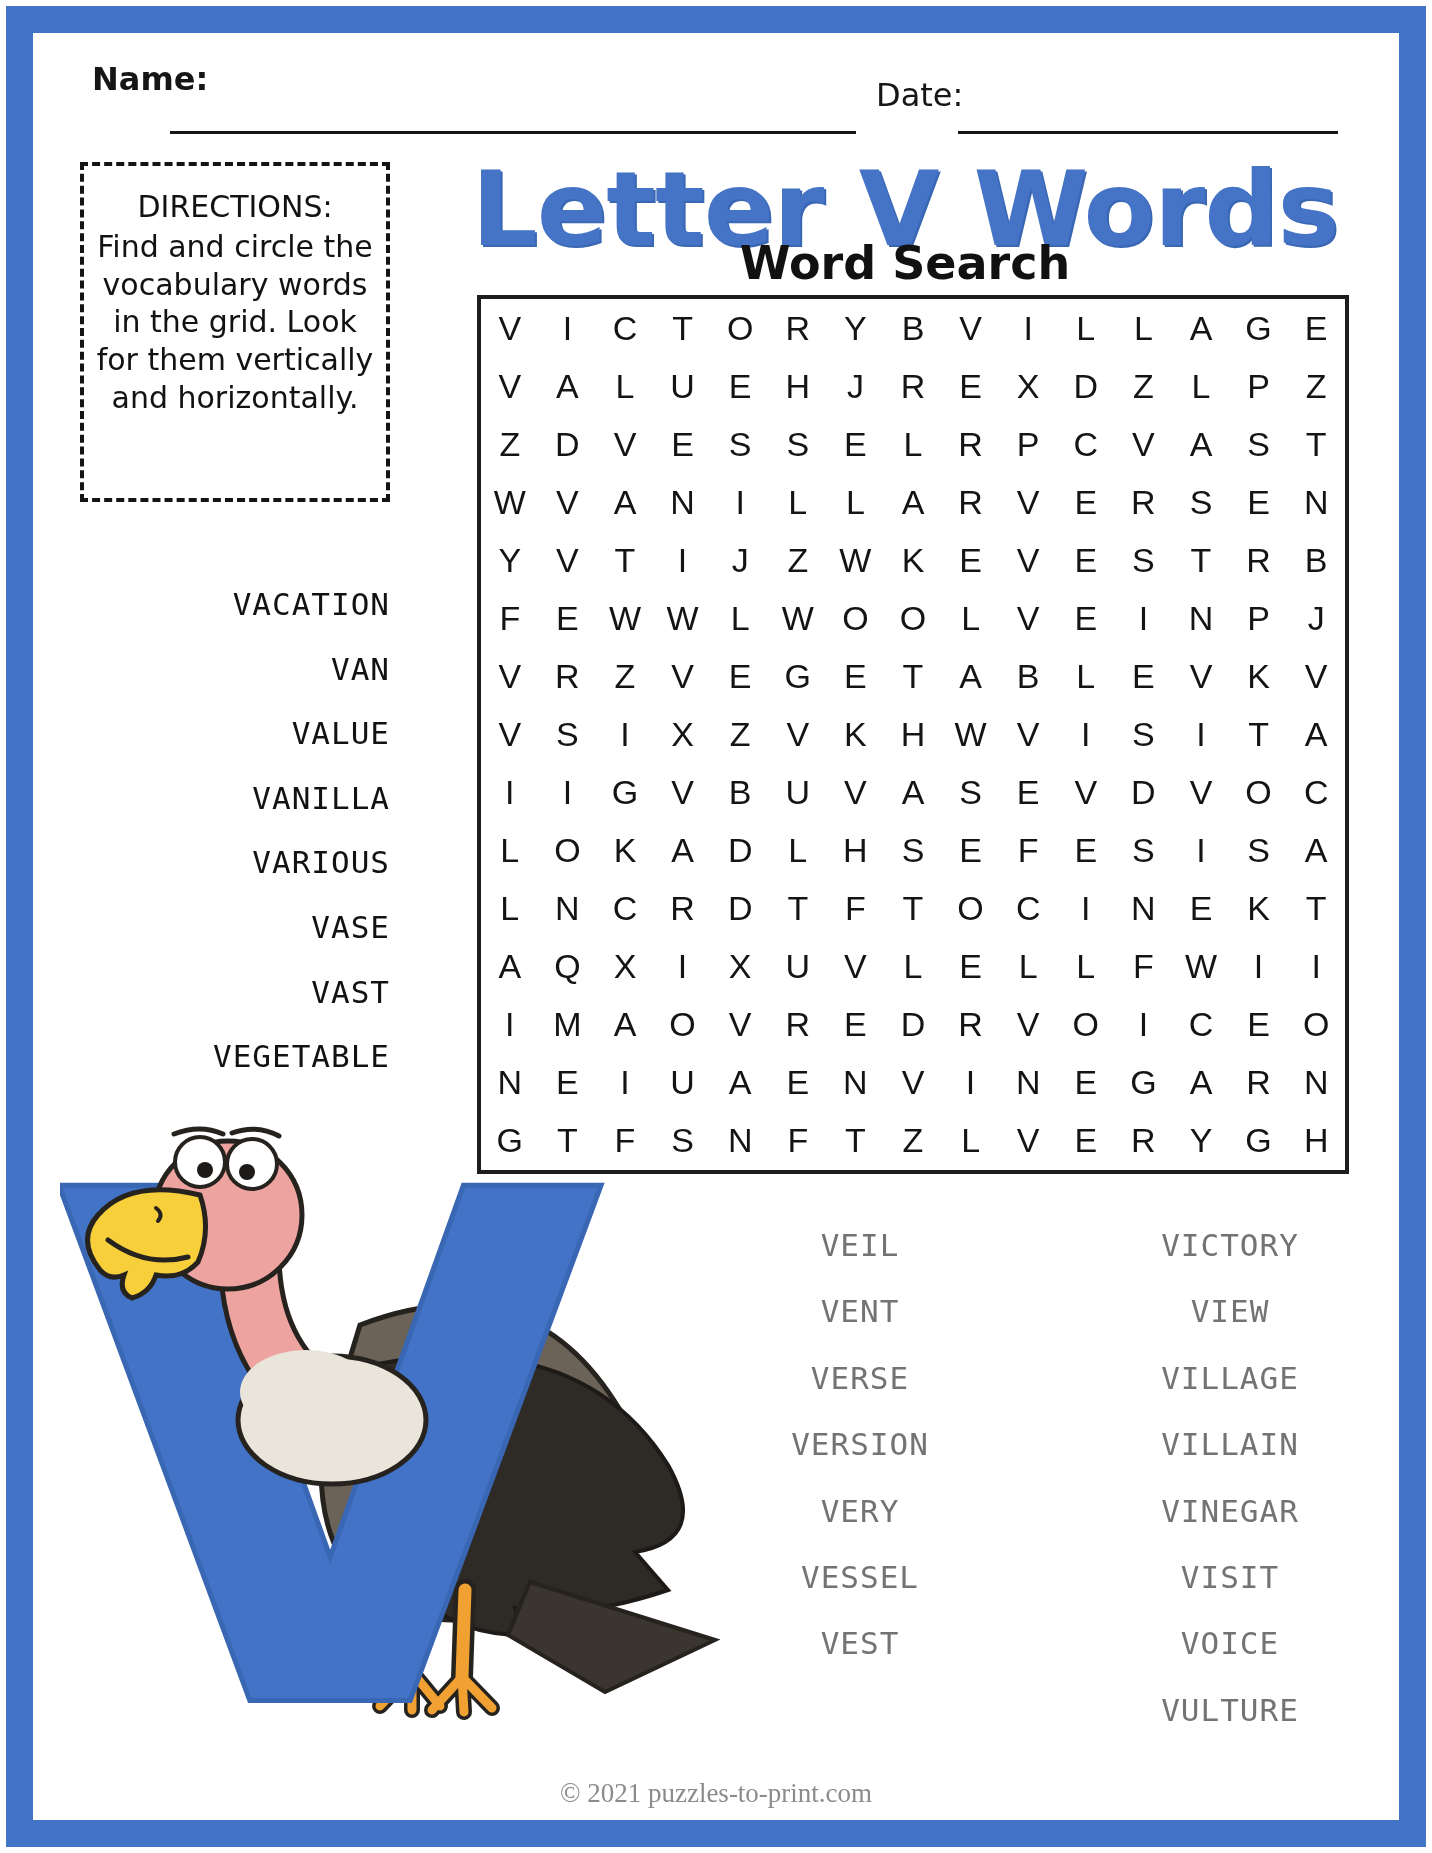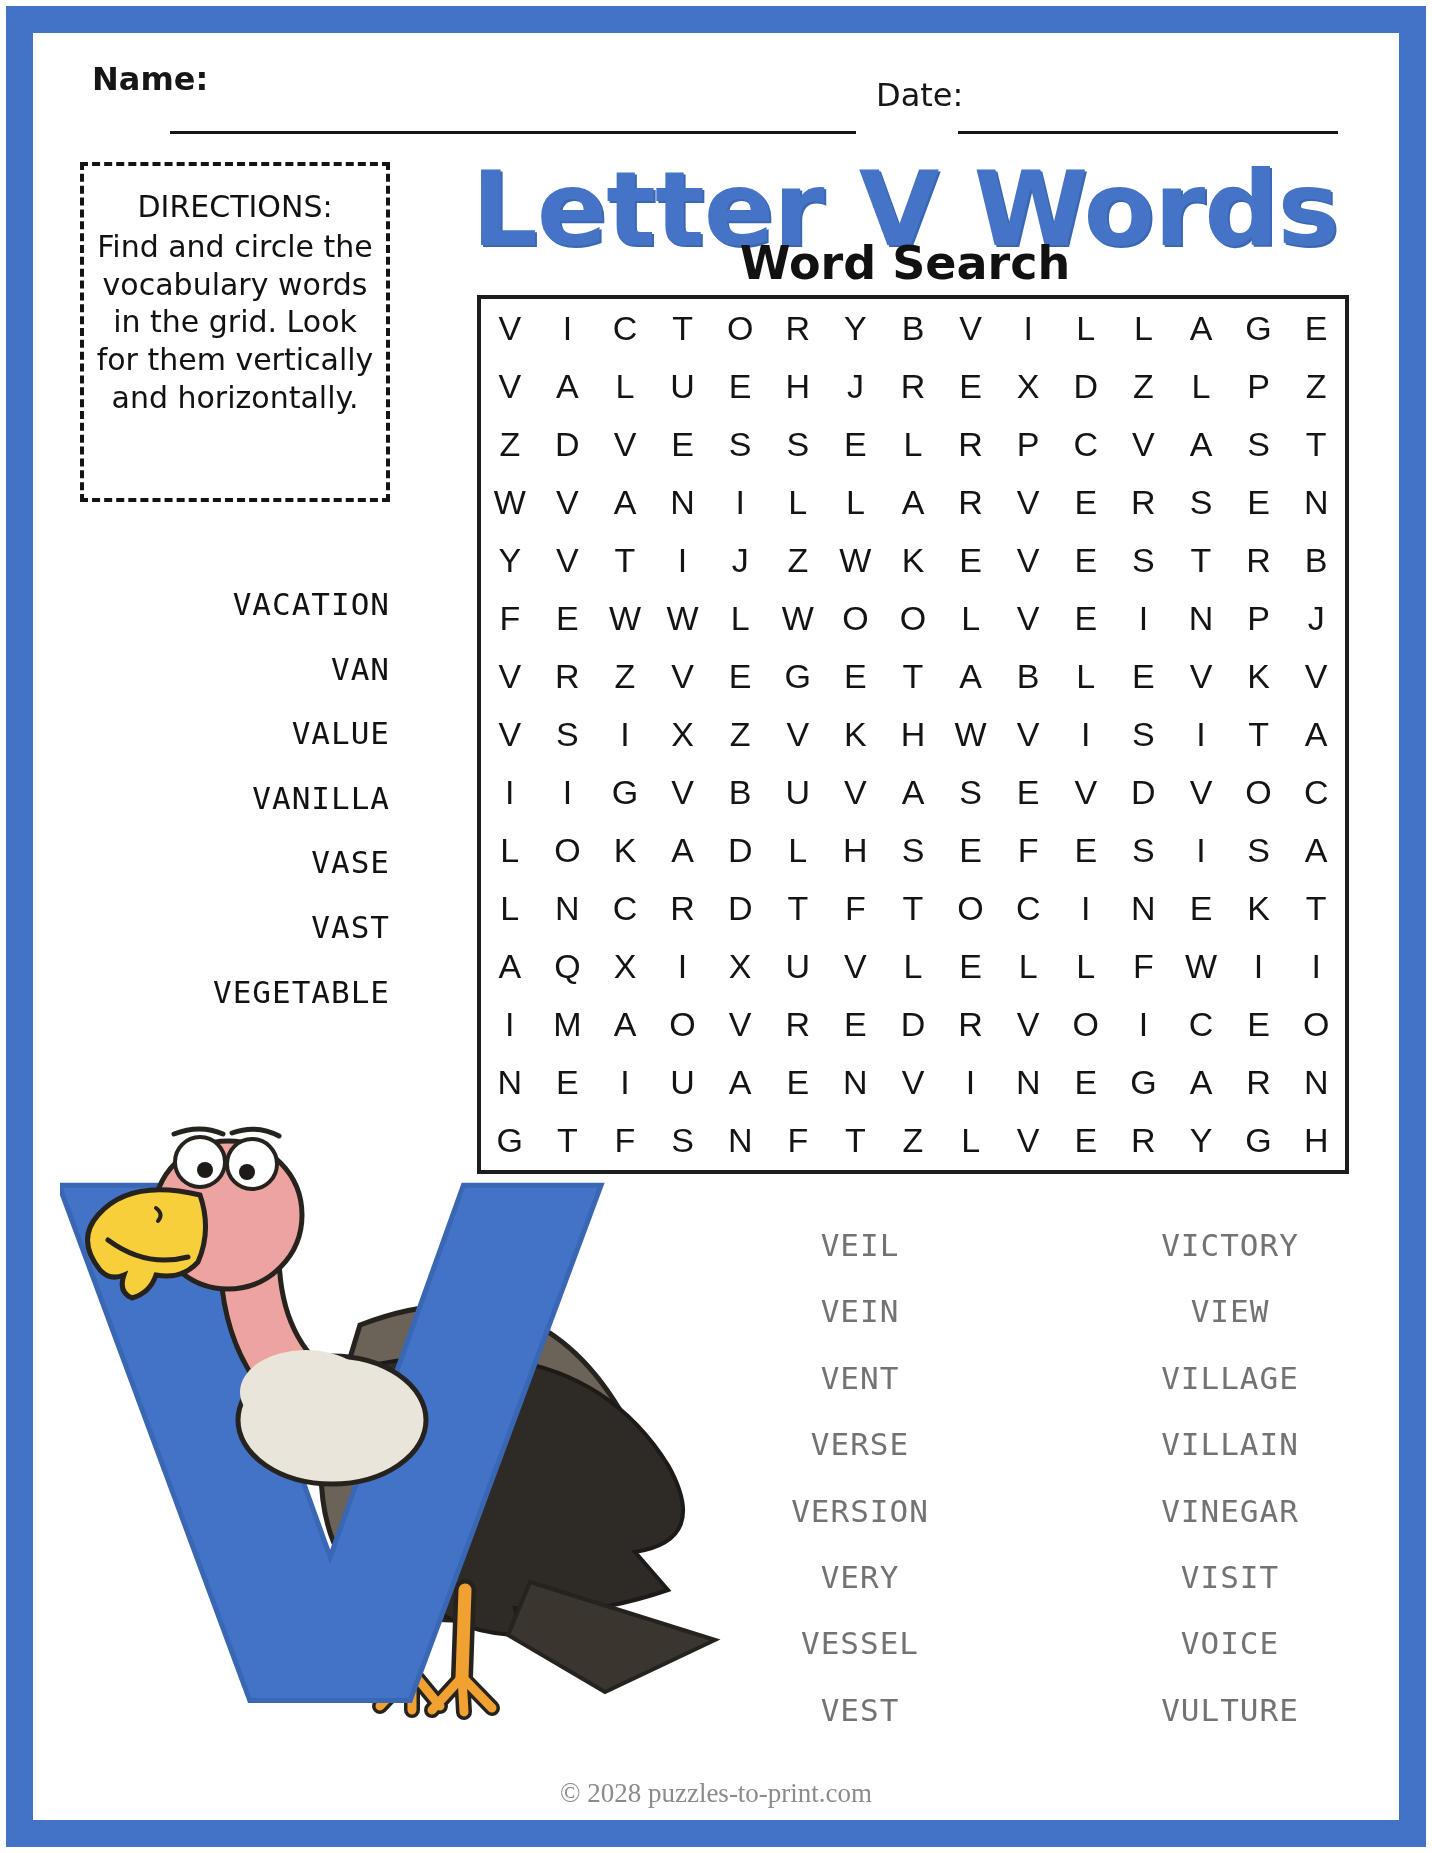"VARIOUS" div.word { html: none -> <div>VARIOUS</div> }
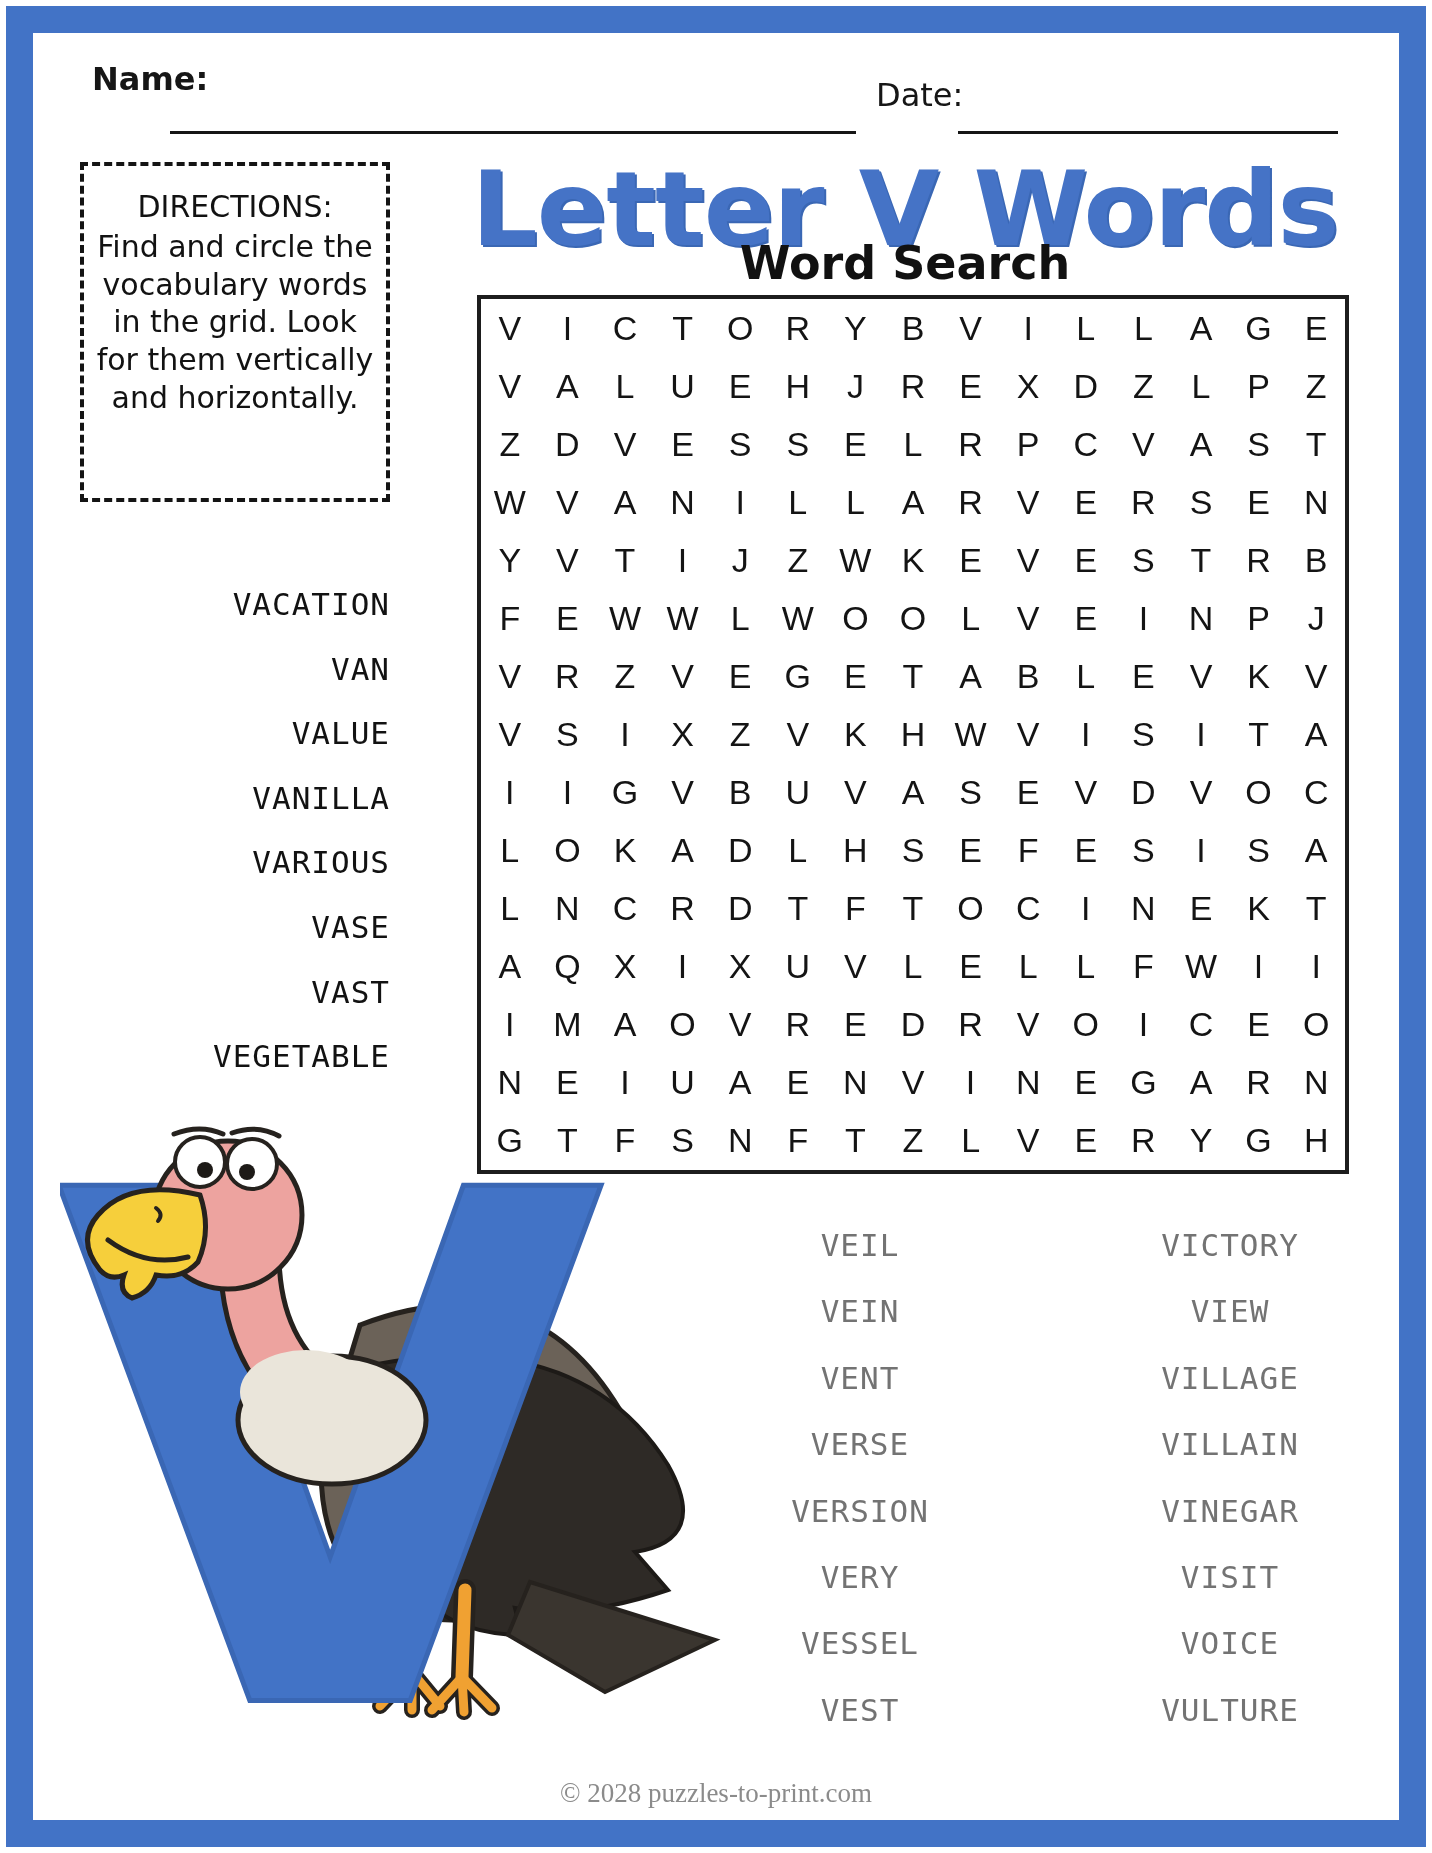"VEIN" div.word { html: <div>VEIN</div> -> none }
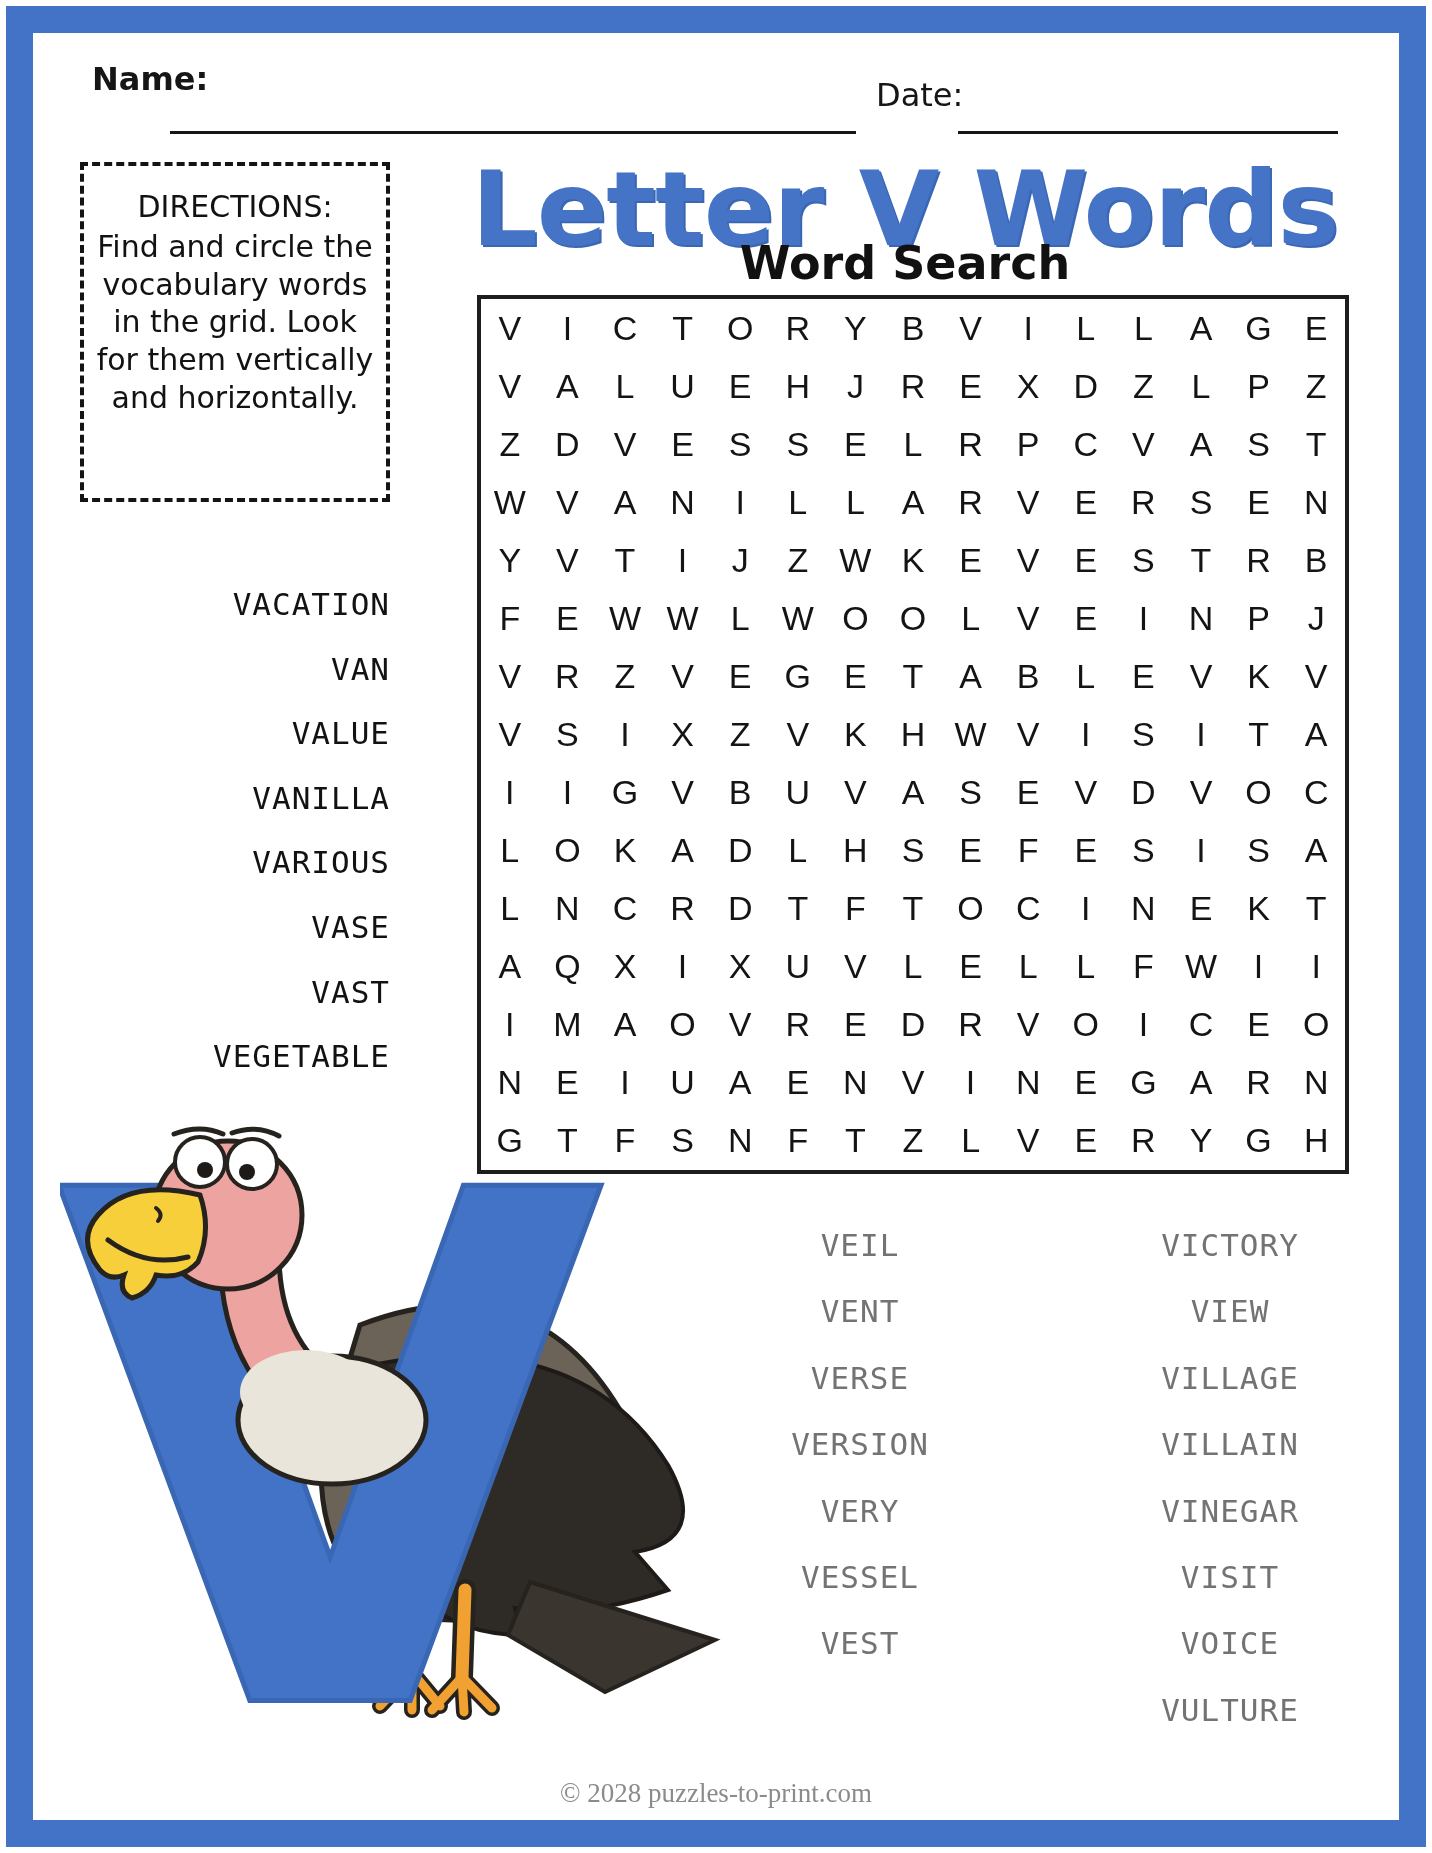"© 2028 puzzles-to-print.com" div.footer { text: 2028 -> 2021 }
